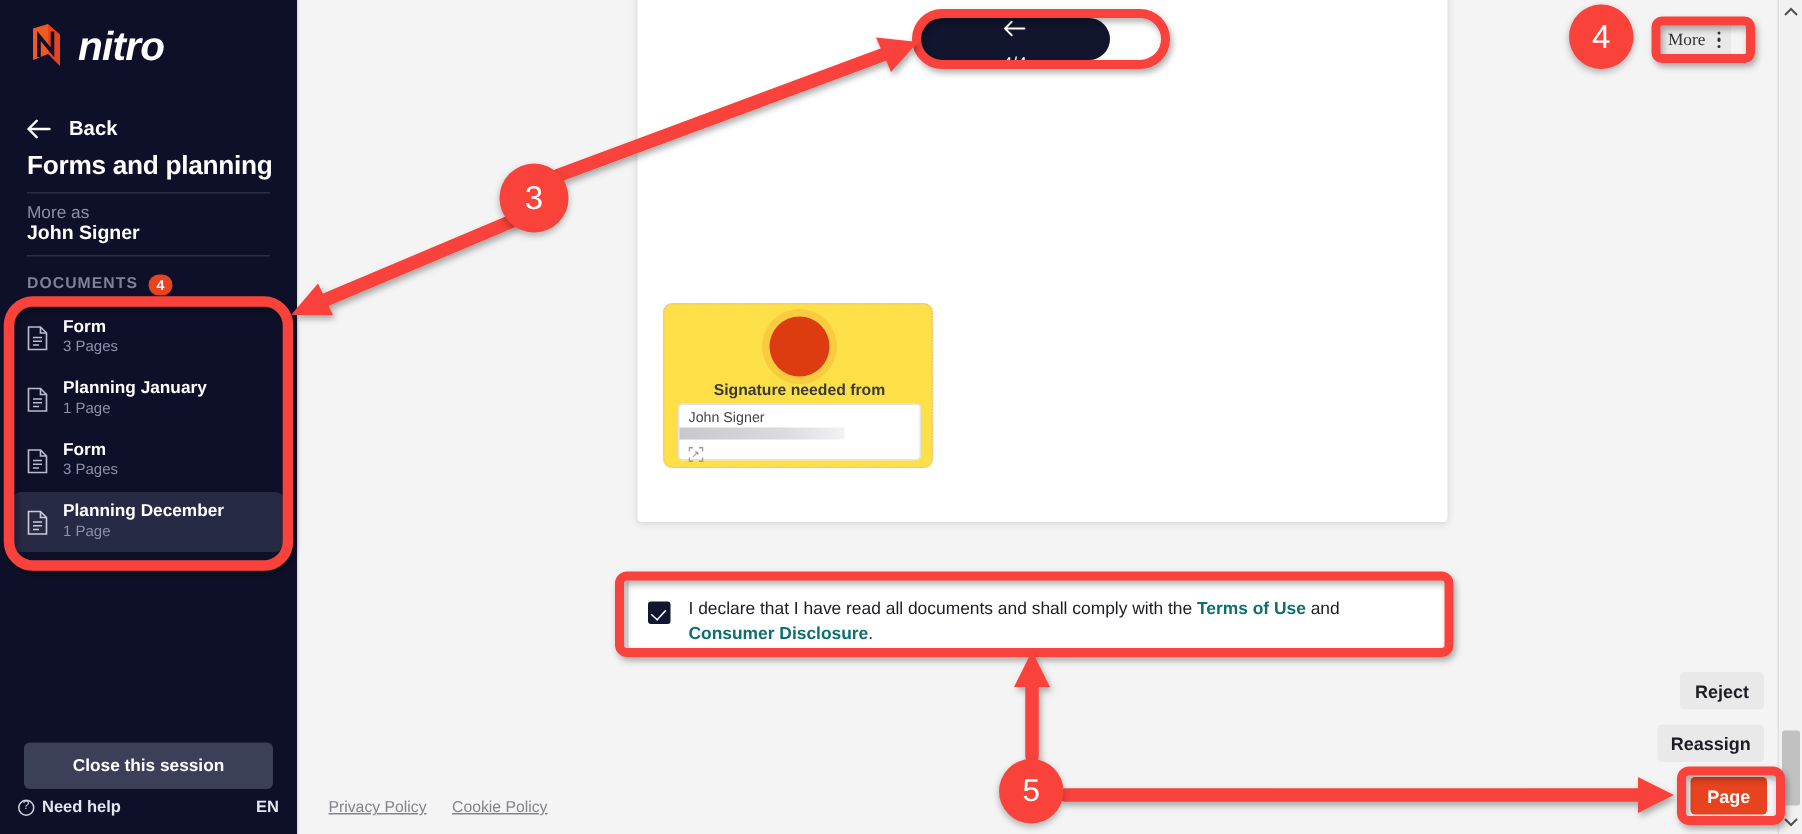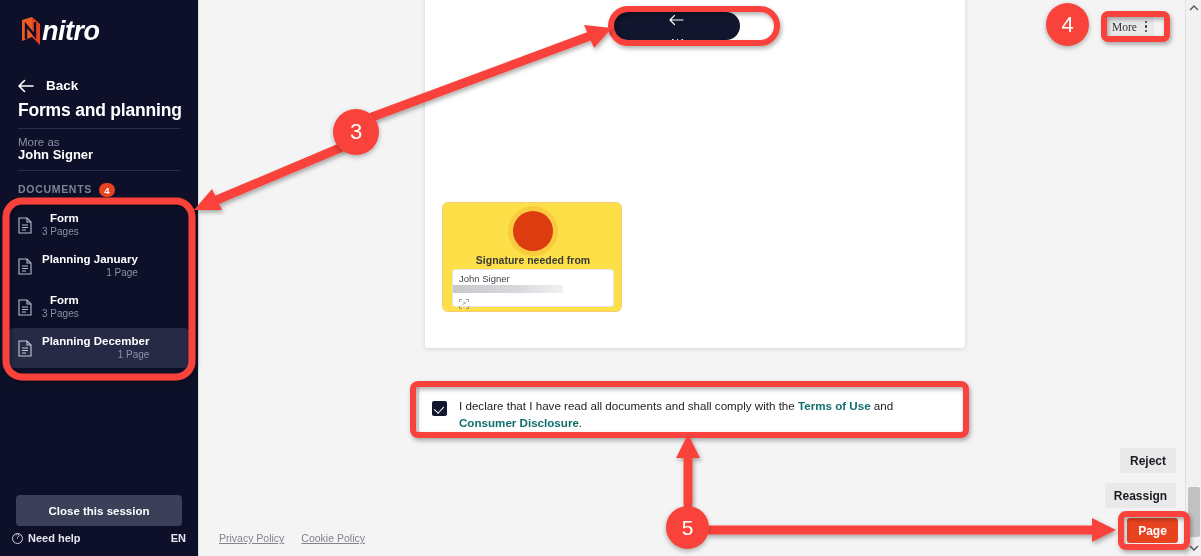"nitro" .logo-wrap { align-items: center -> none; gap: 0 -> 10px }
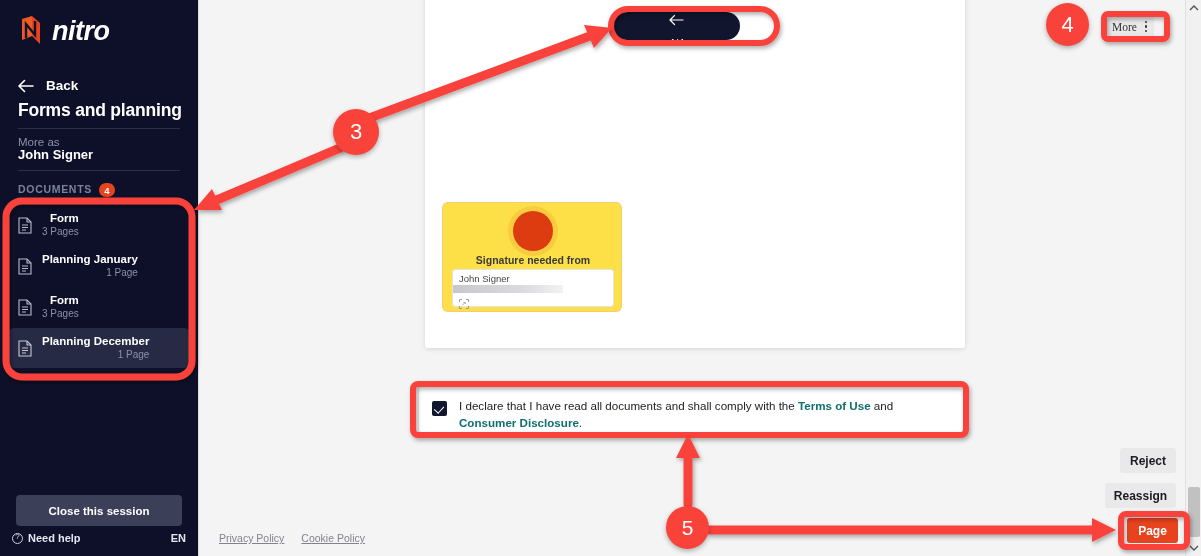"Form" .doc-meta { align-items: flex-end -> none }
